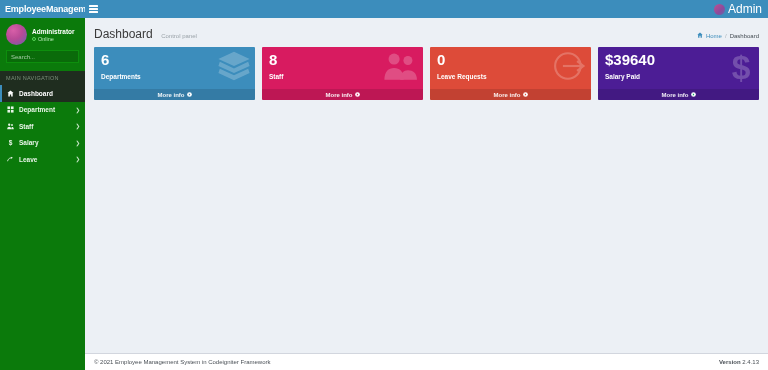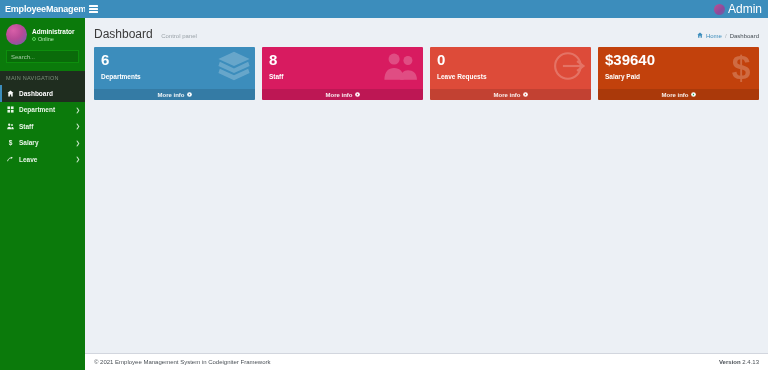"$39640" div.stat-card { background: #c2410c -> #4c1d95 }
